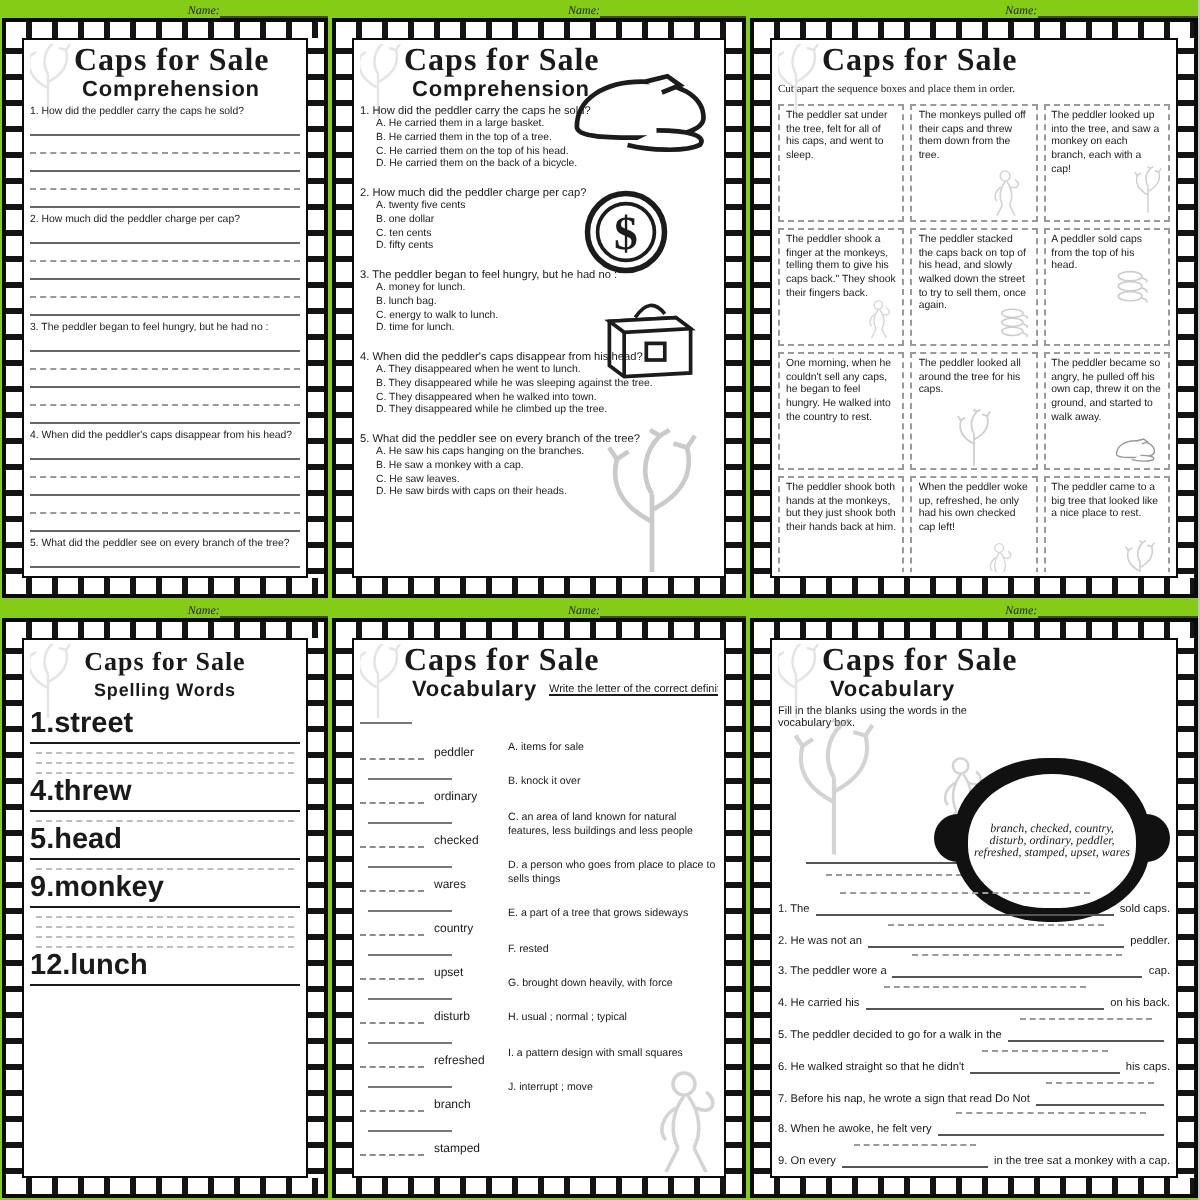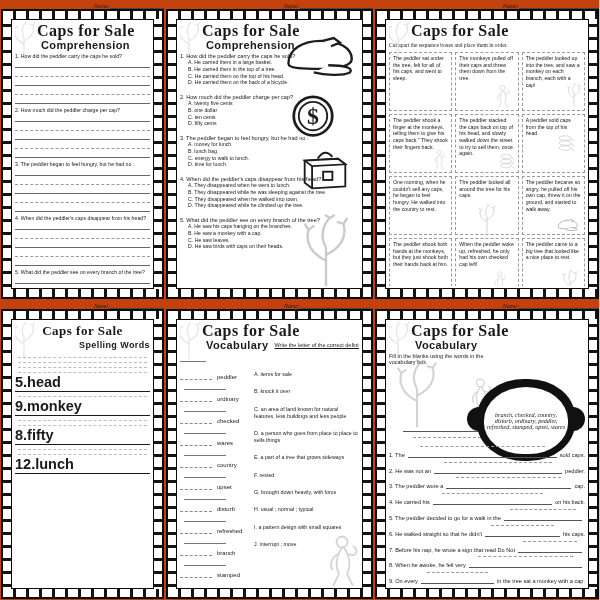"Caps for Sale" .board { background: #c2410c -> #84cc16 }
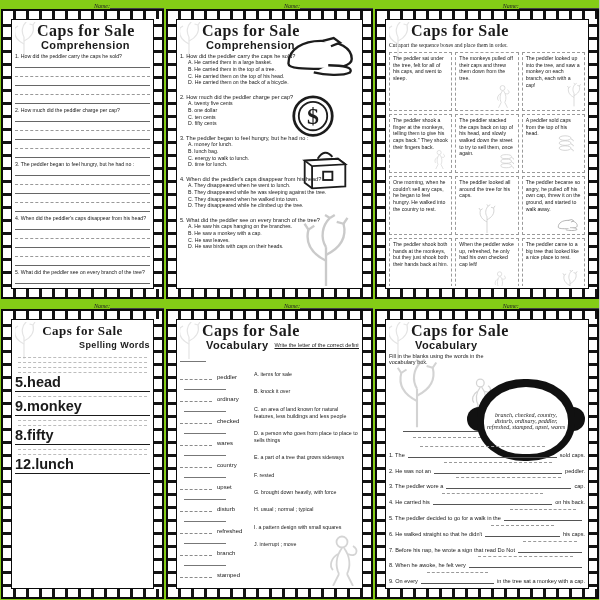"Spelling Words" .p4 .subtitle { text-align: right -> center }
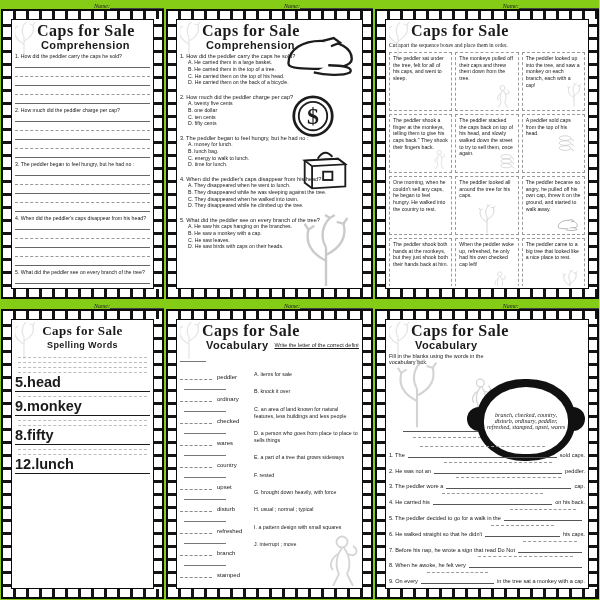"1.street" div.sprow { html: none -> <div> <span>1.street</span> </div> }
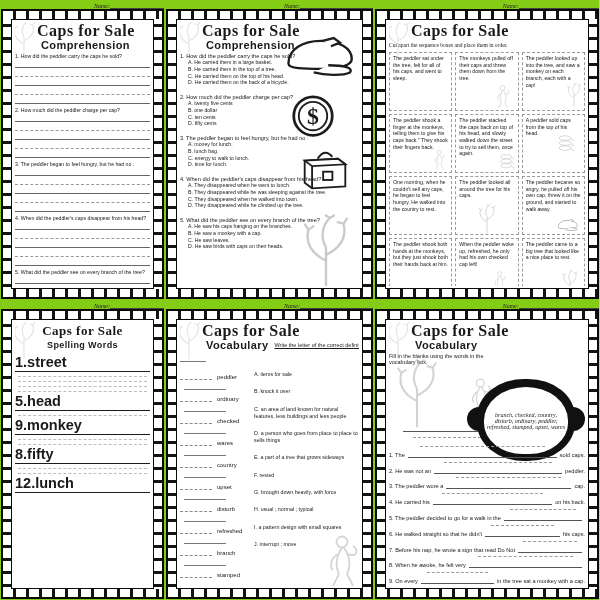"4.threw" div.sprow { html: none -> <div> <span>4.threw</span> </div> }
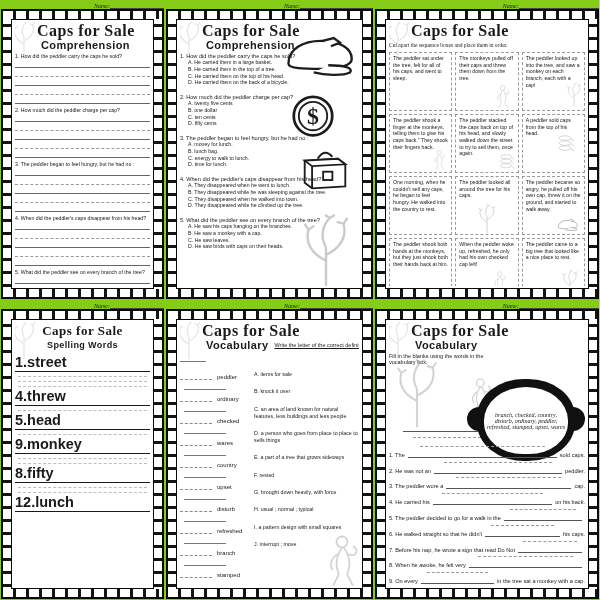"8.fifty" div.sprow { html: <div> <span>8.fifty</span> </div> -> none }
